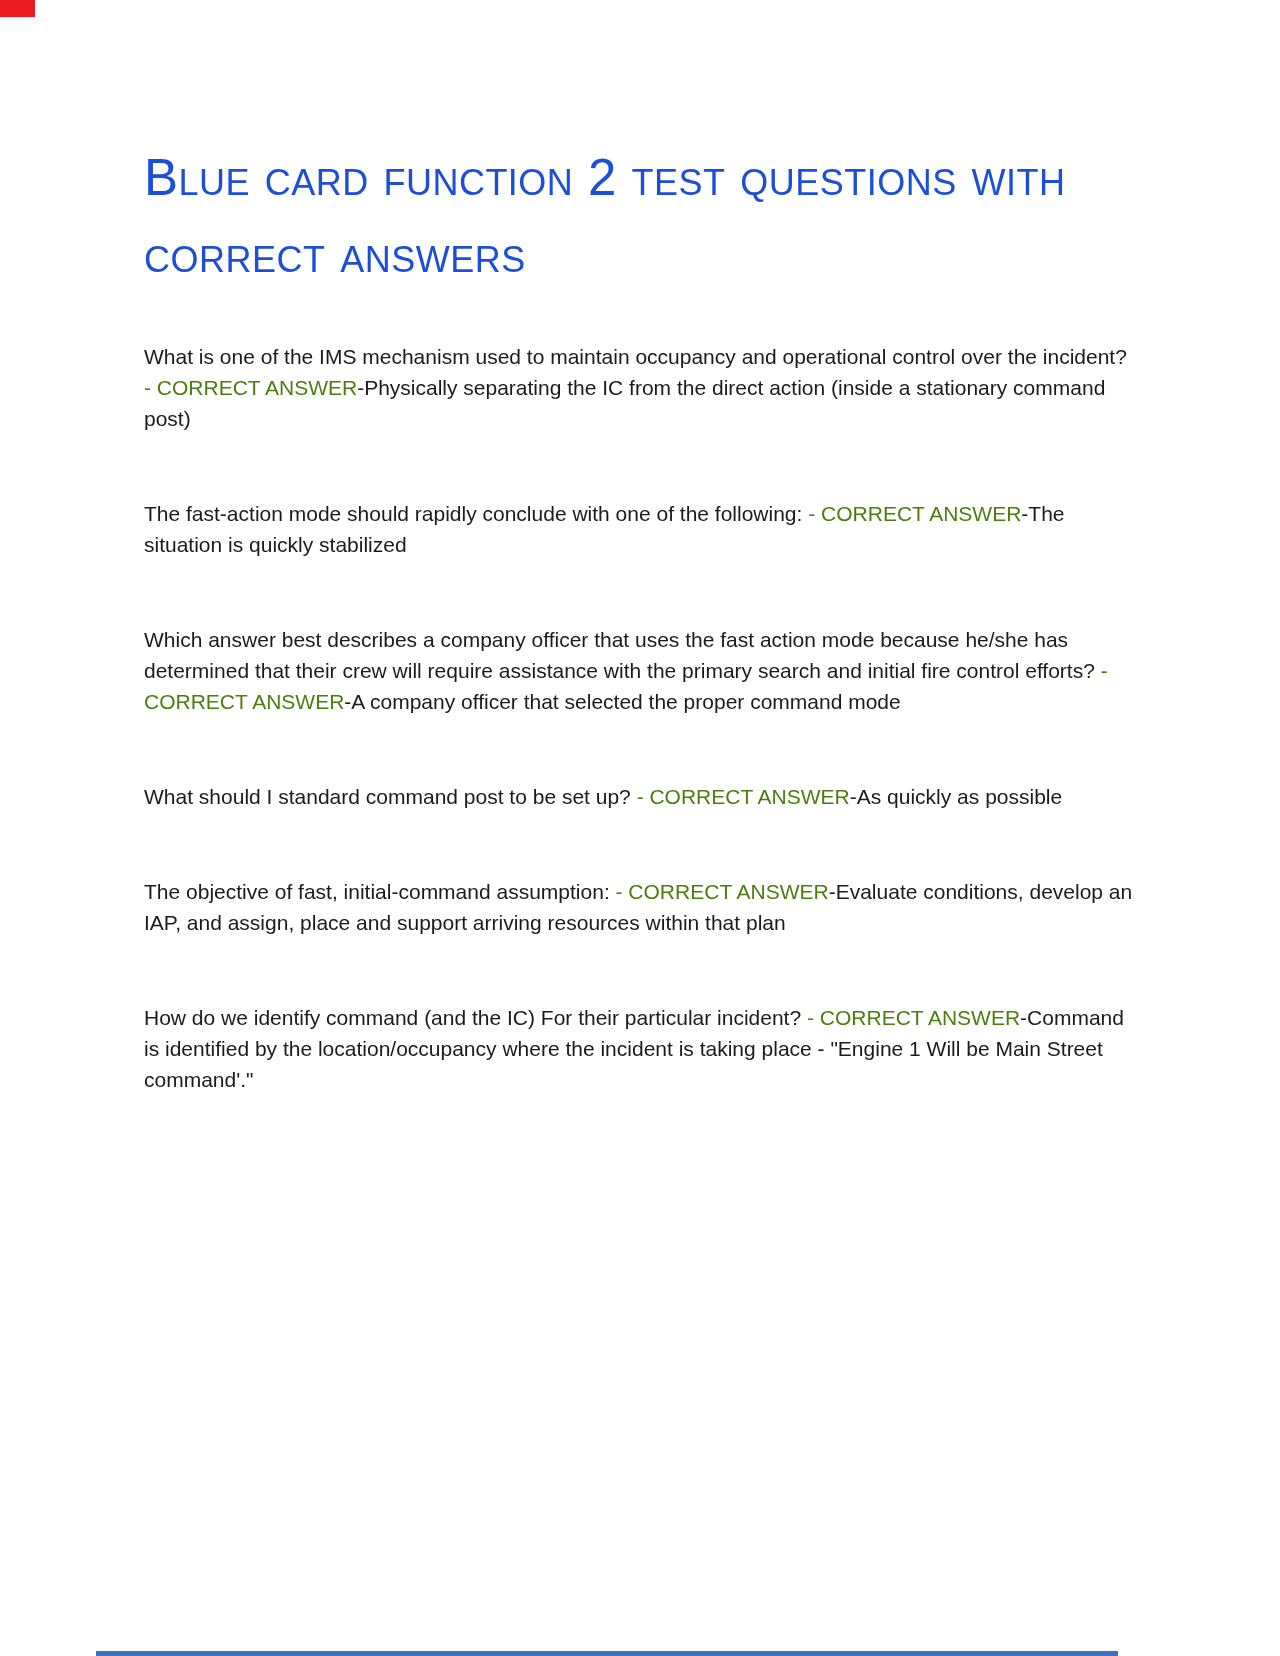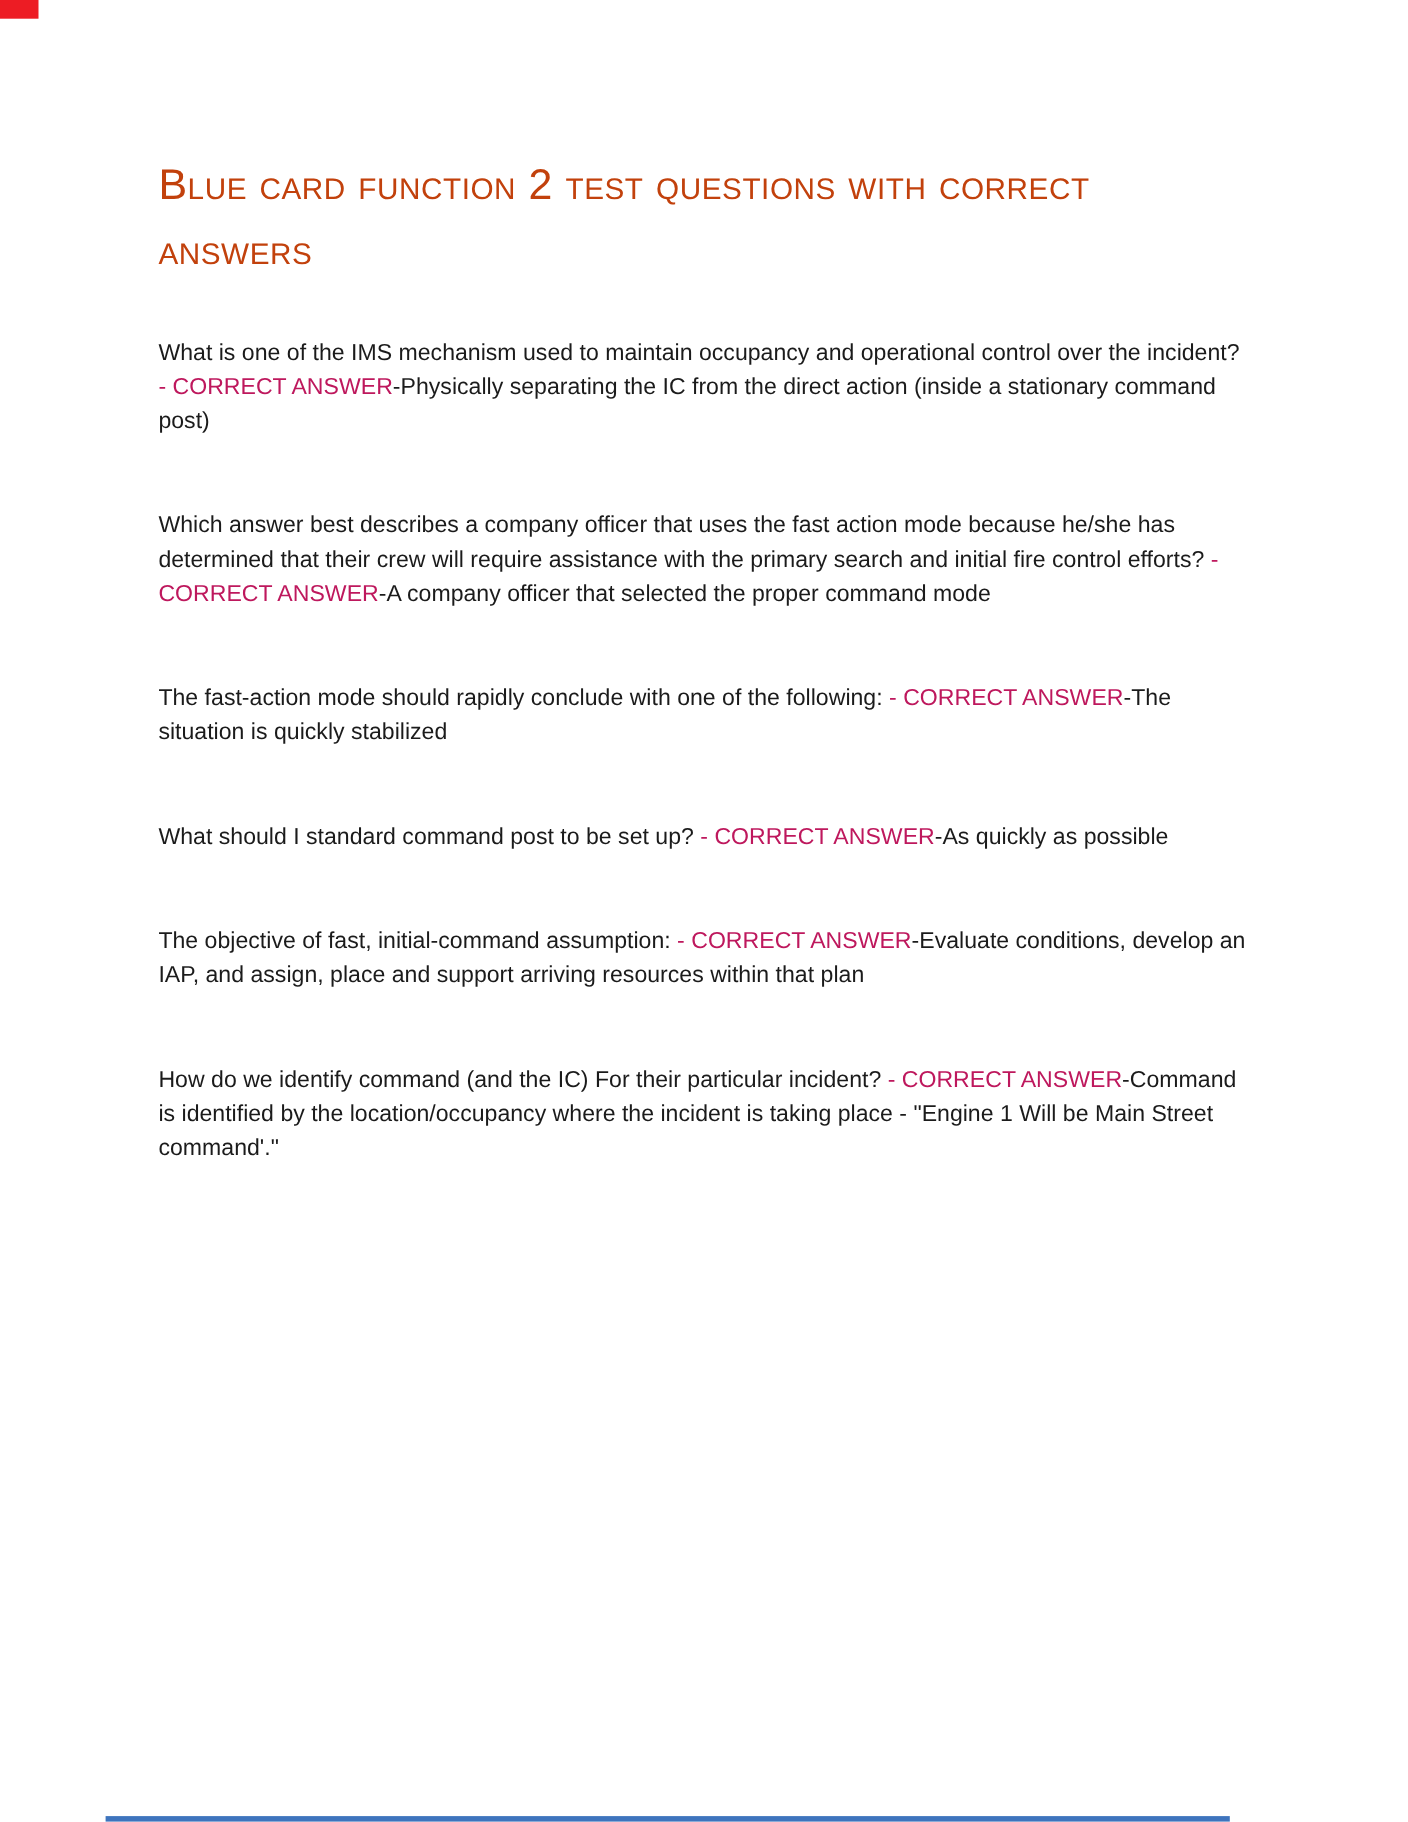"Blue card function 2 test" .doc-title { color: #c2410c -> #1d4ed8; font-size: 39px -> 51px }
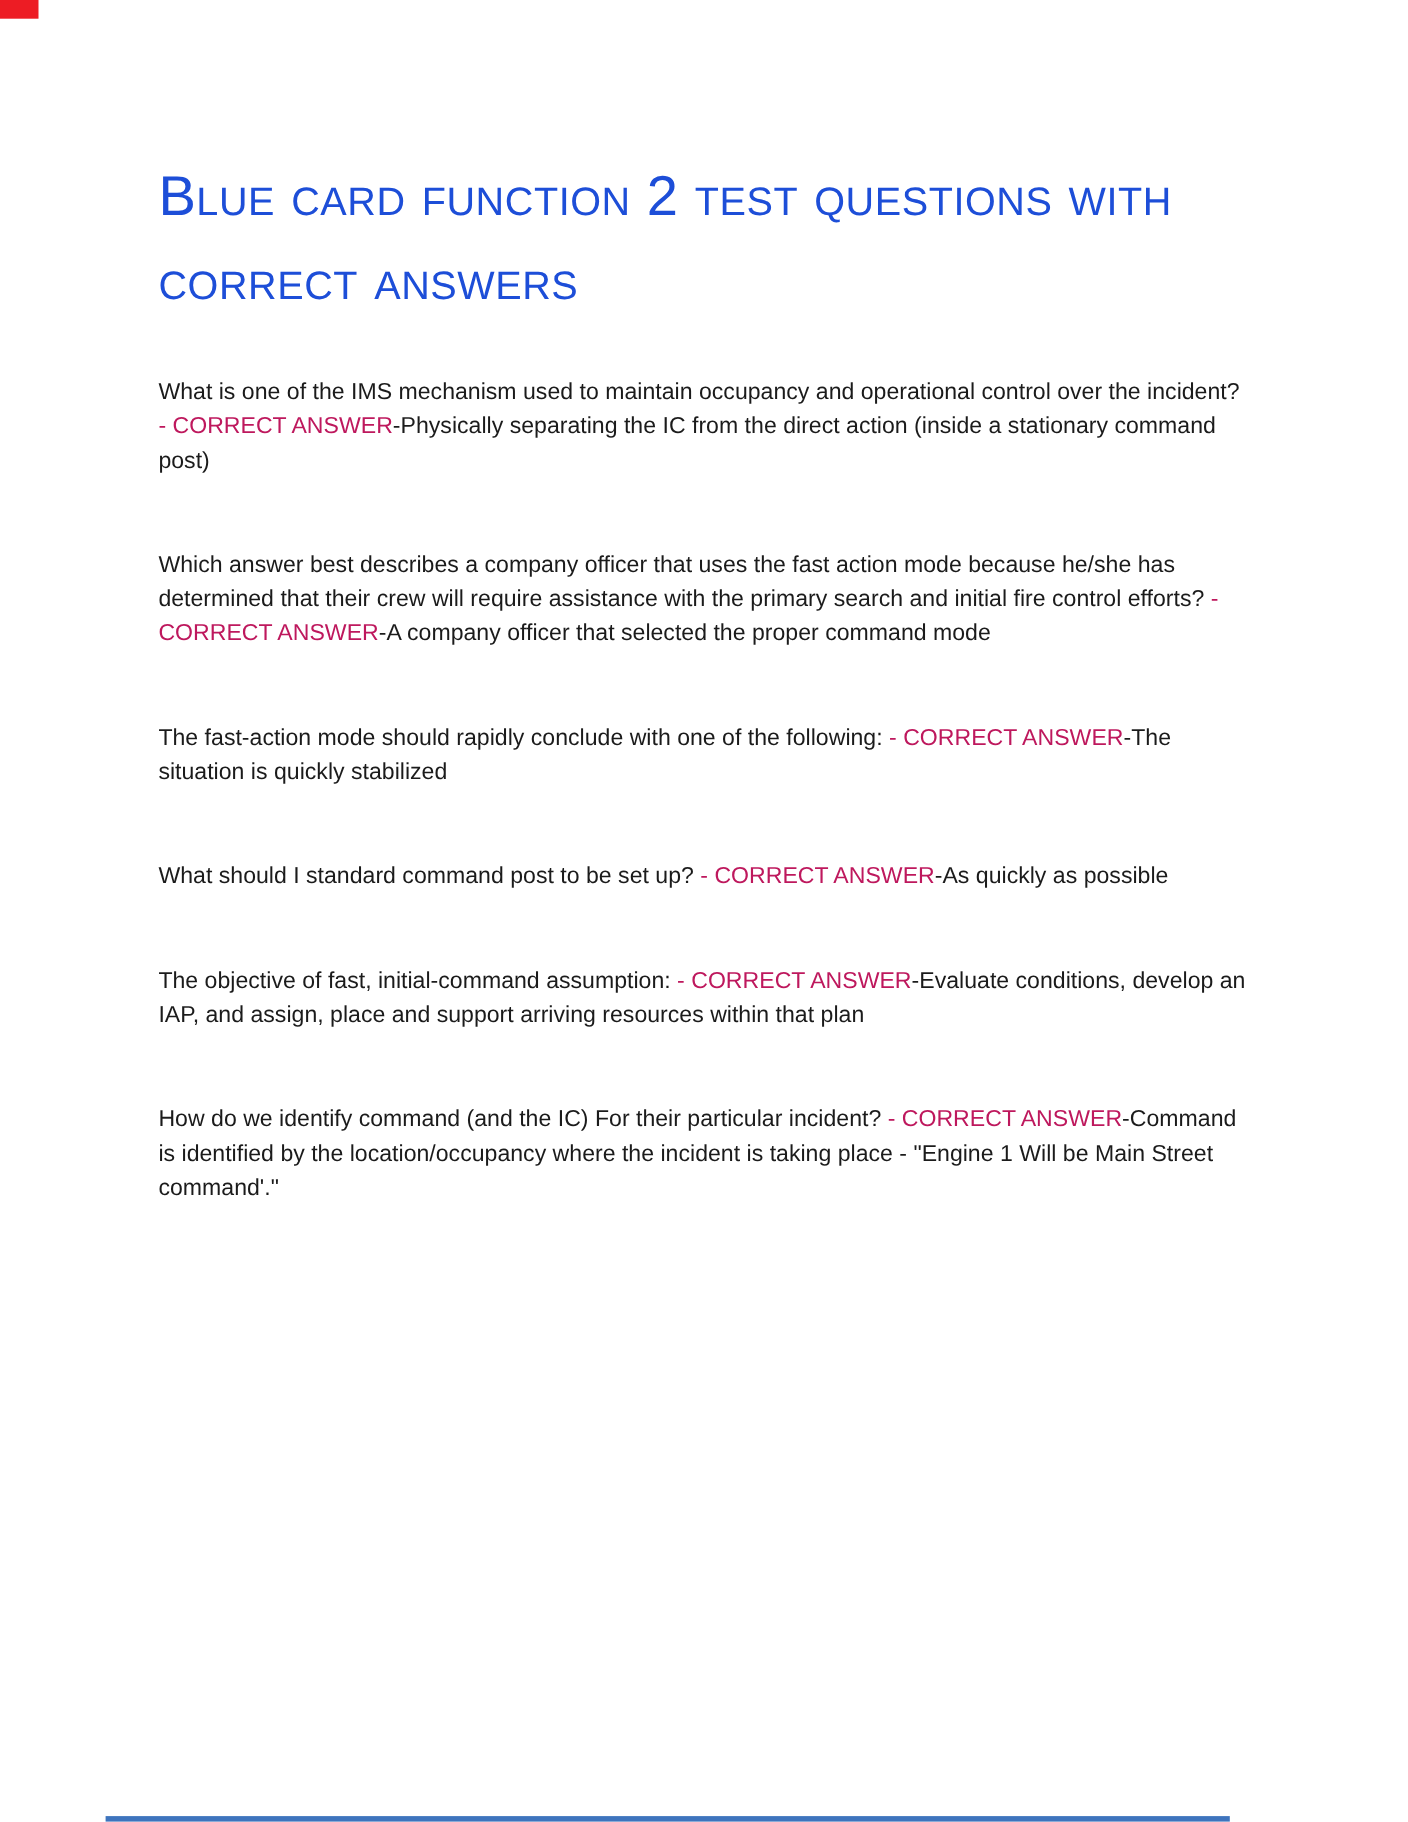"- CORRECT ANSWER" .qa .marker { color: #be185d -> #4d7c0f }
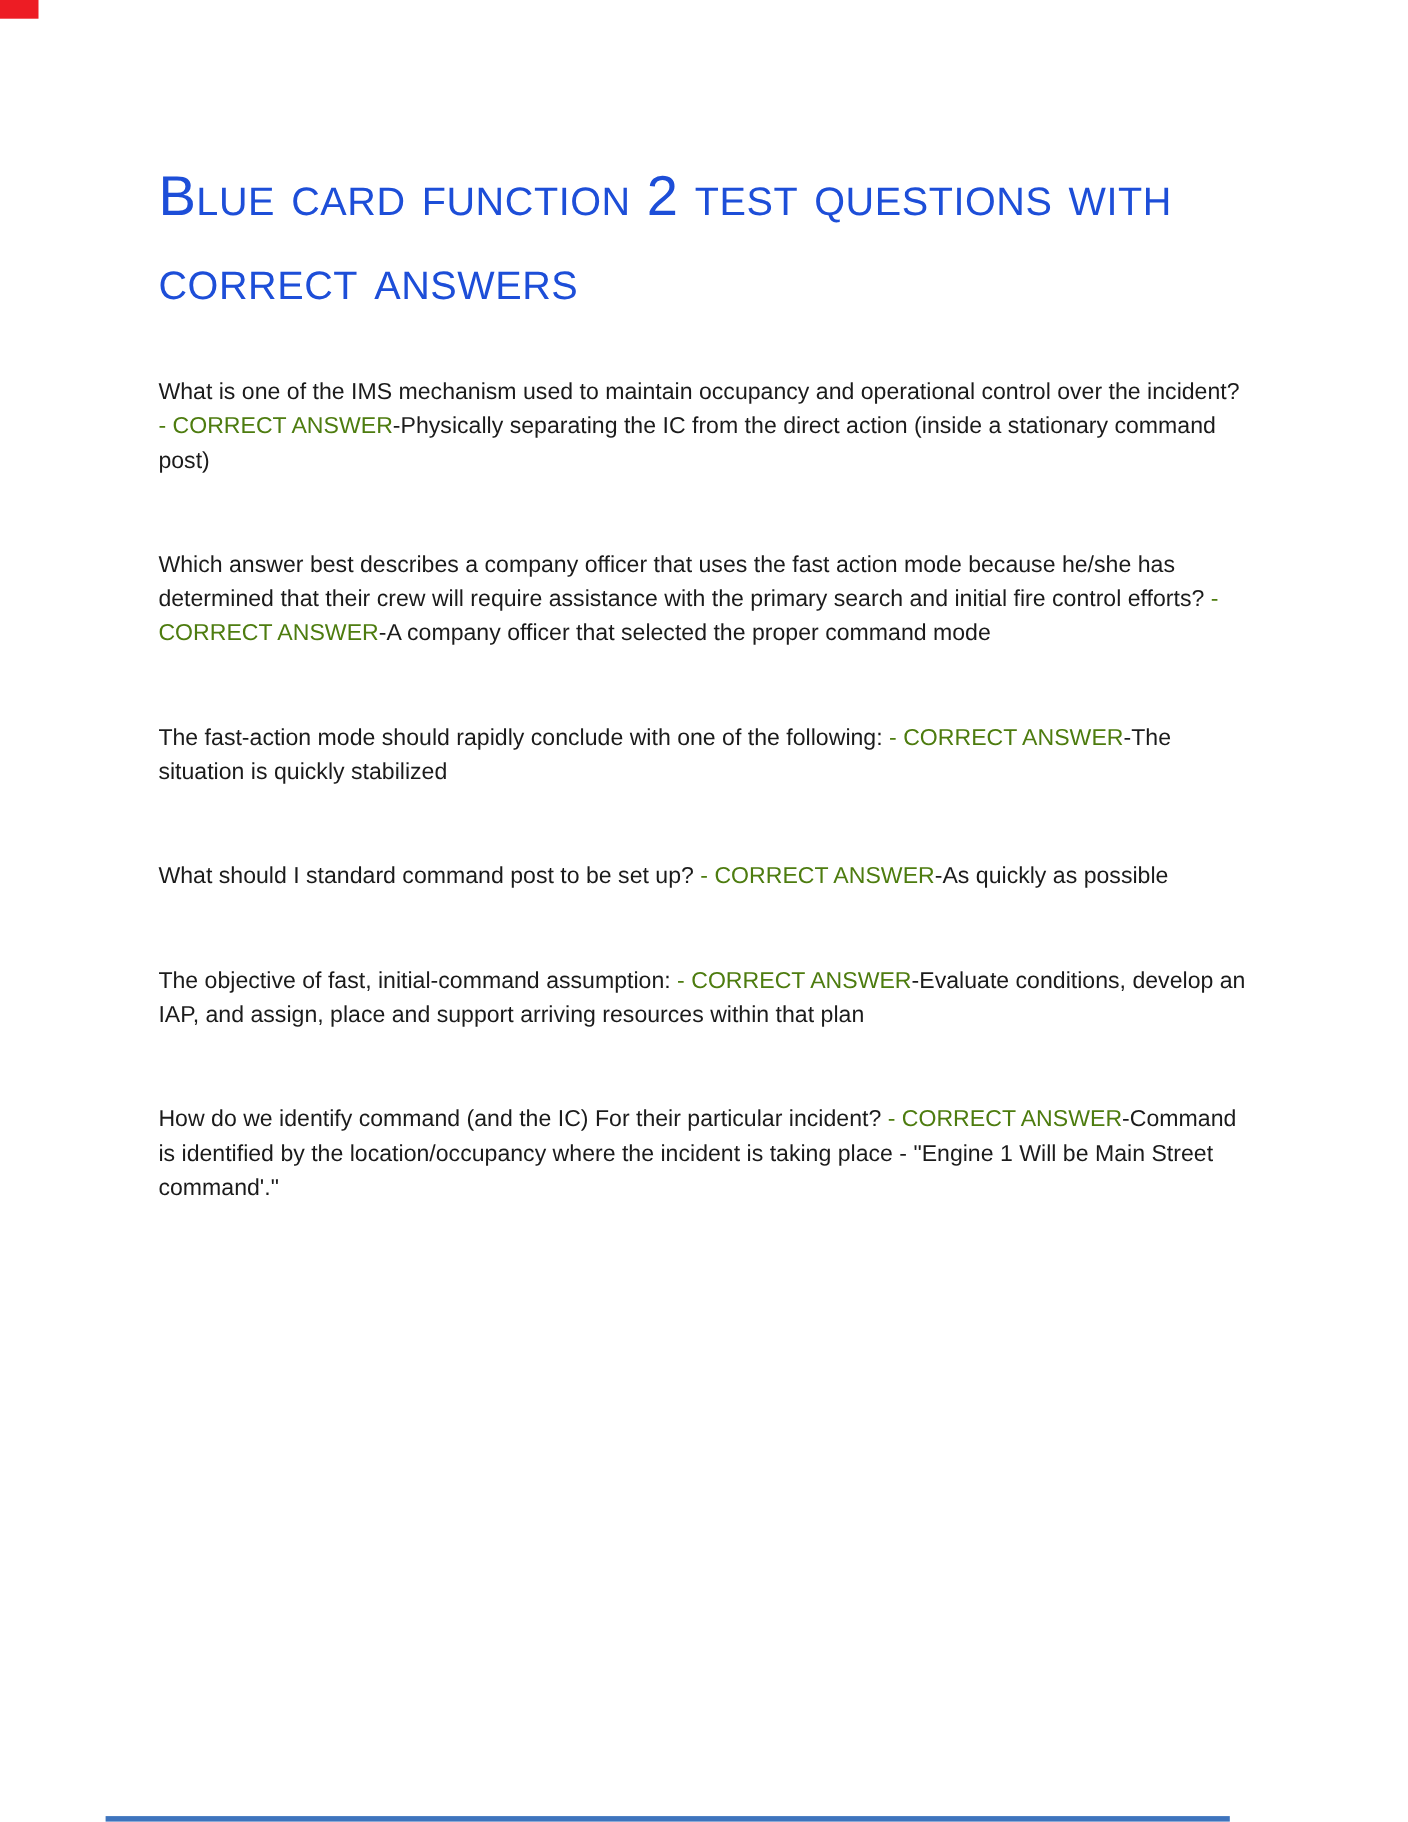"Which answer best describes a" p.qa { order: before "The fast-action mode should rapidly" -> after "The fast-action mode should rapidly" }
